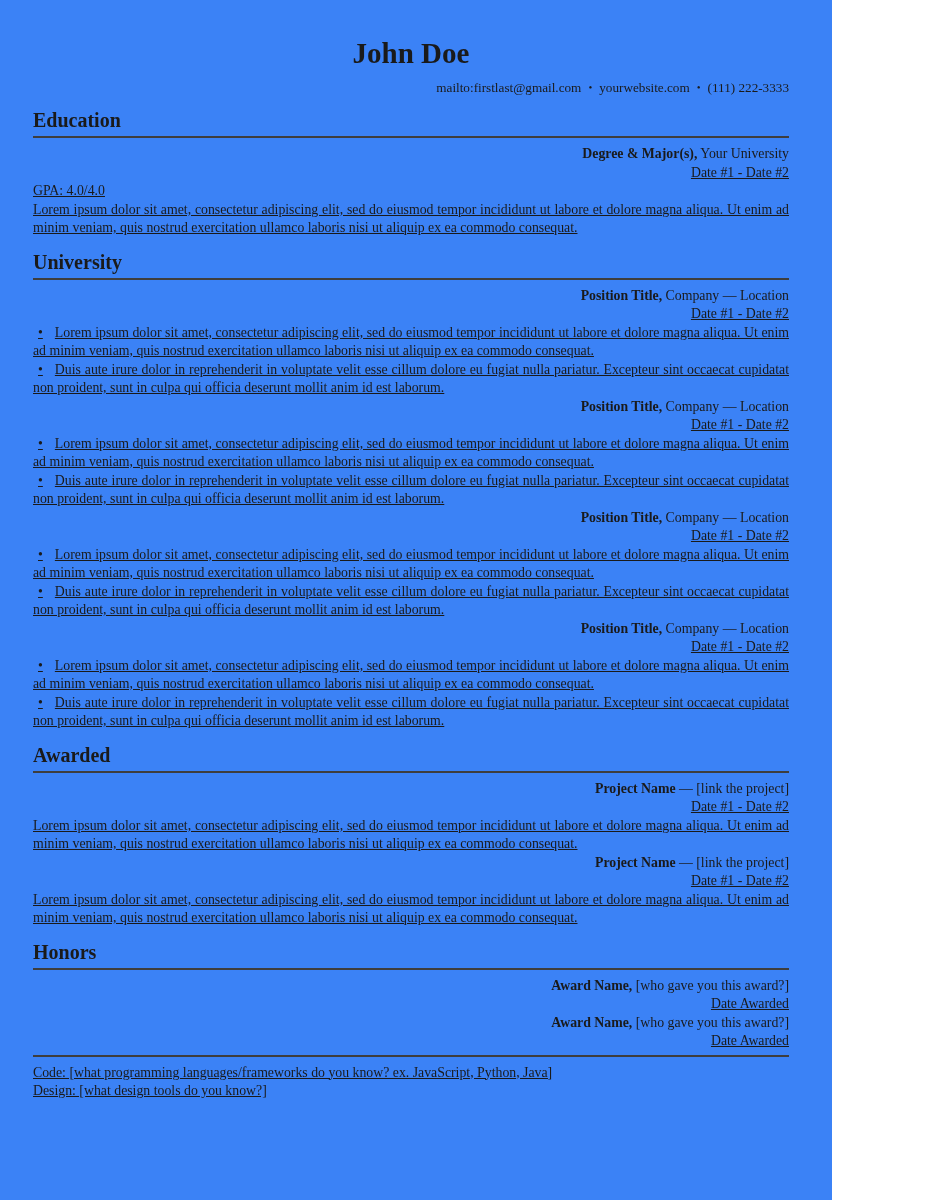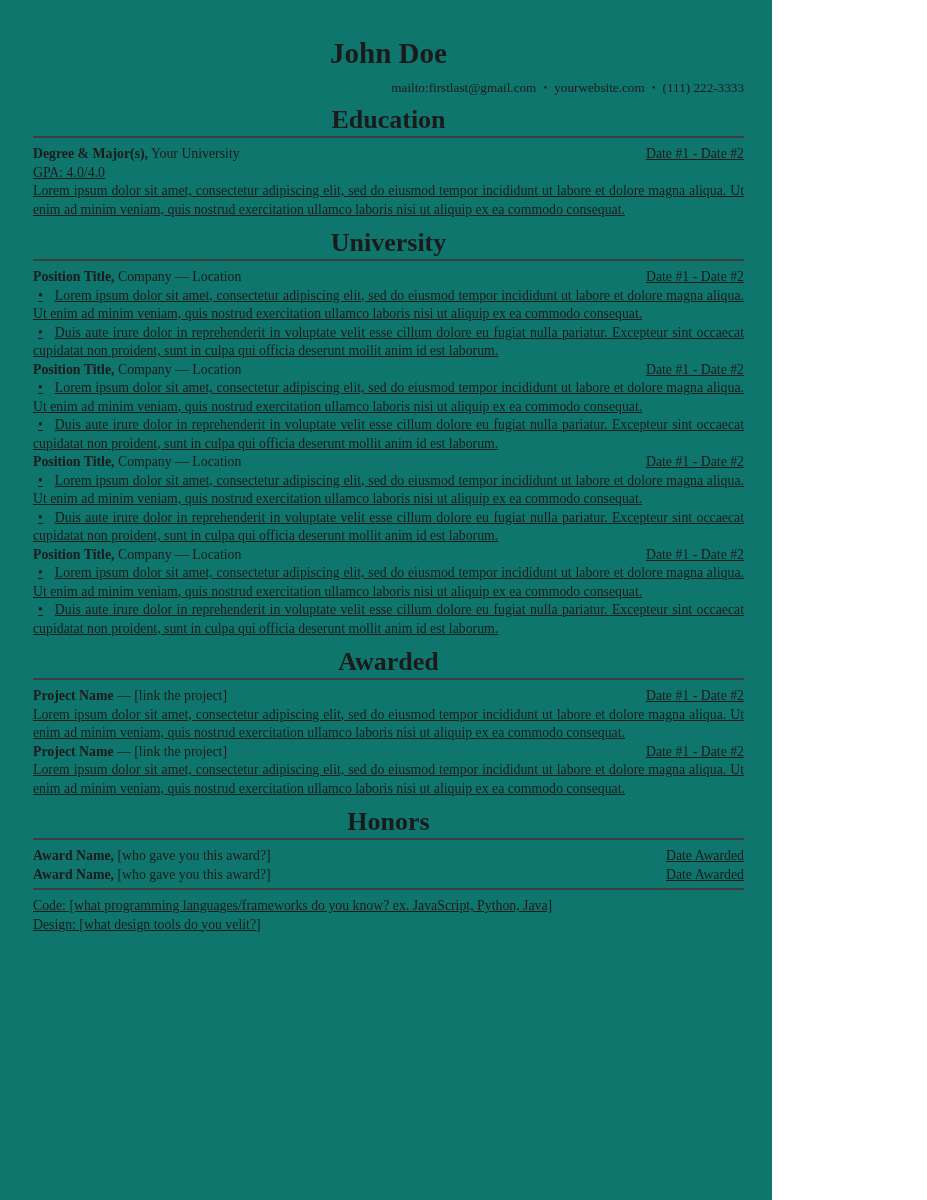"John Doe" .page { background: #0f766e -> #3b82f6; padding: 36px 28px 0 33px -> 36px 43px 0 33px; width: 772px -> 832px }
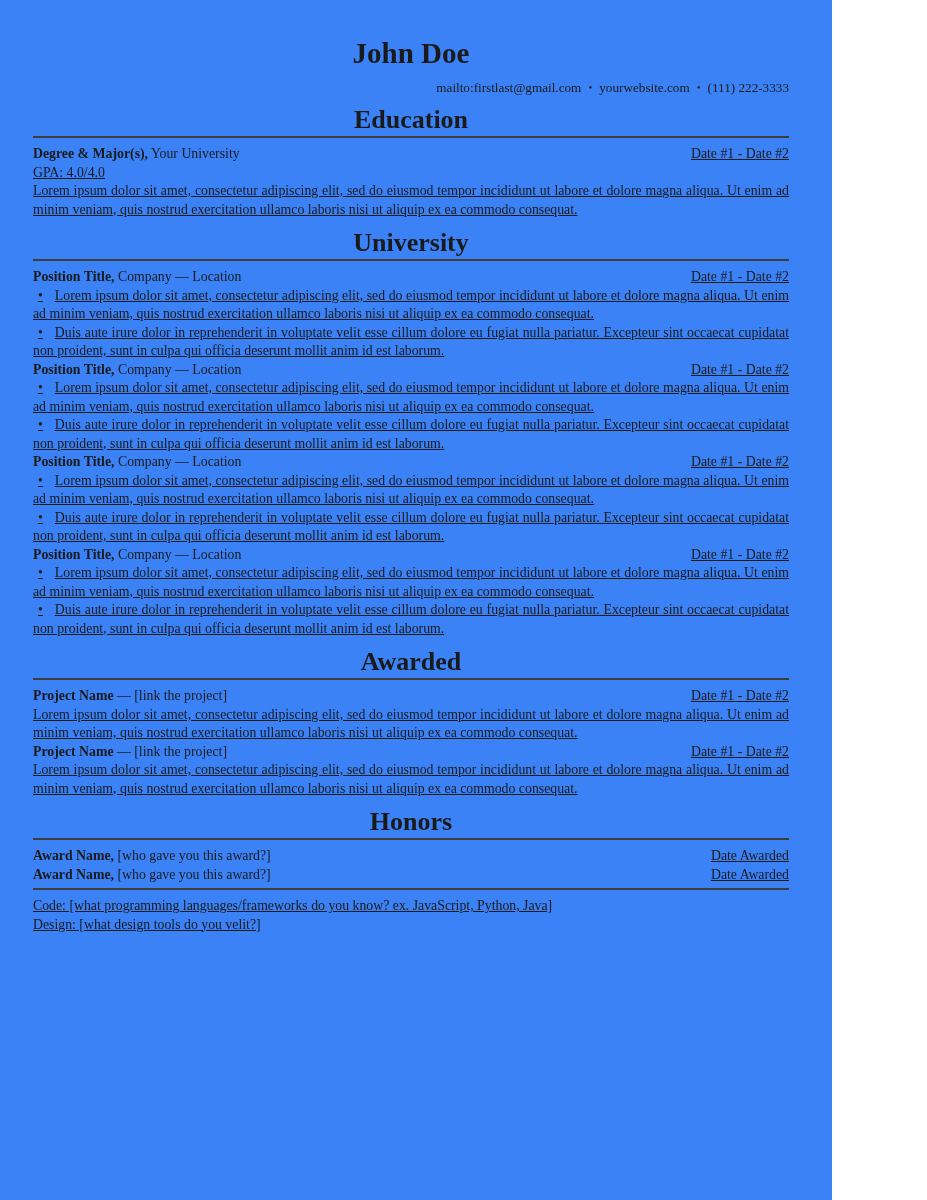"Education" h2.section-title { font-size: 26px -> 20px; text-align: center -> none }
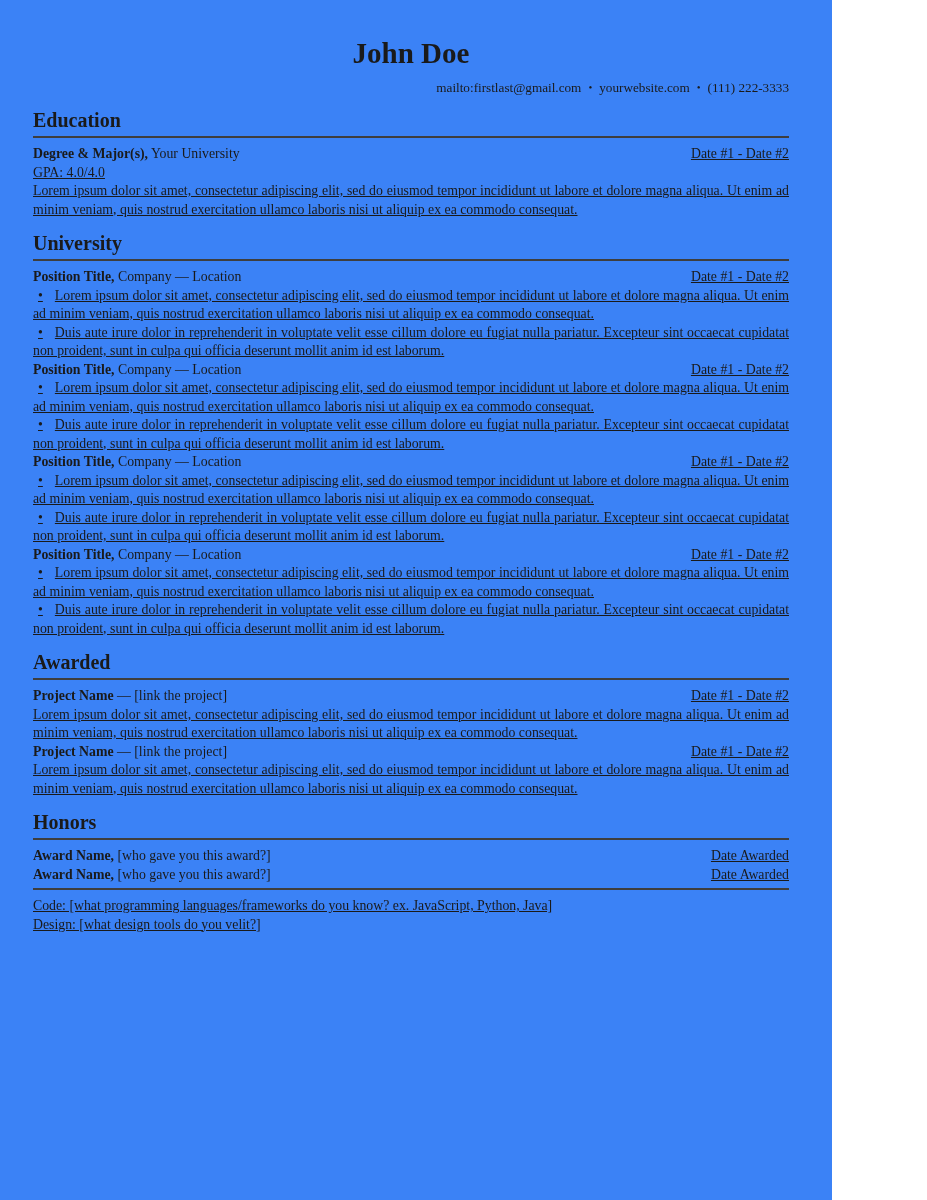"Degree & Major(s), Your University" .entry-header { flex-direction: none -> column }
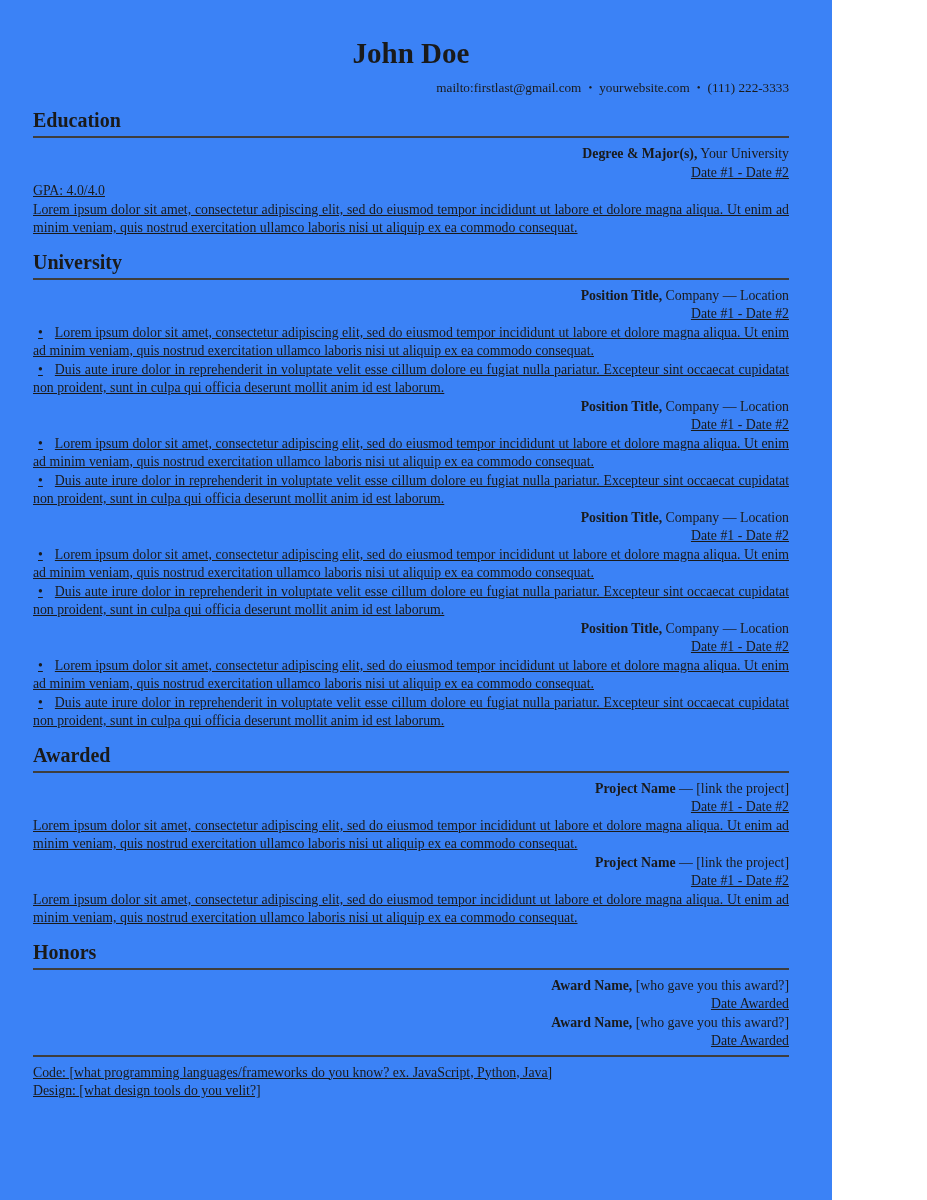"Design: [what design tools do" p.body-line { text: velit -> know }
